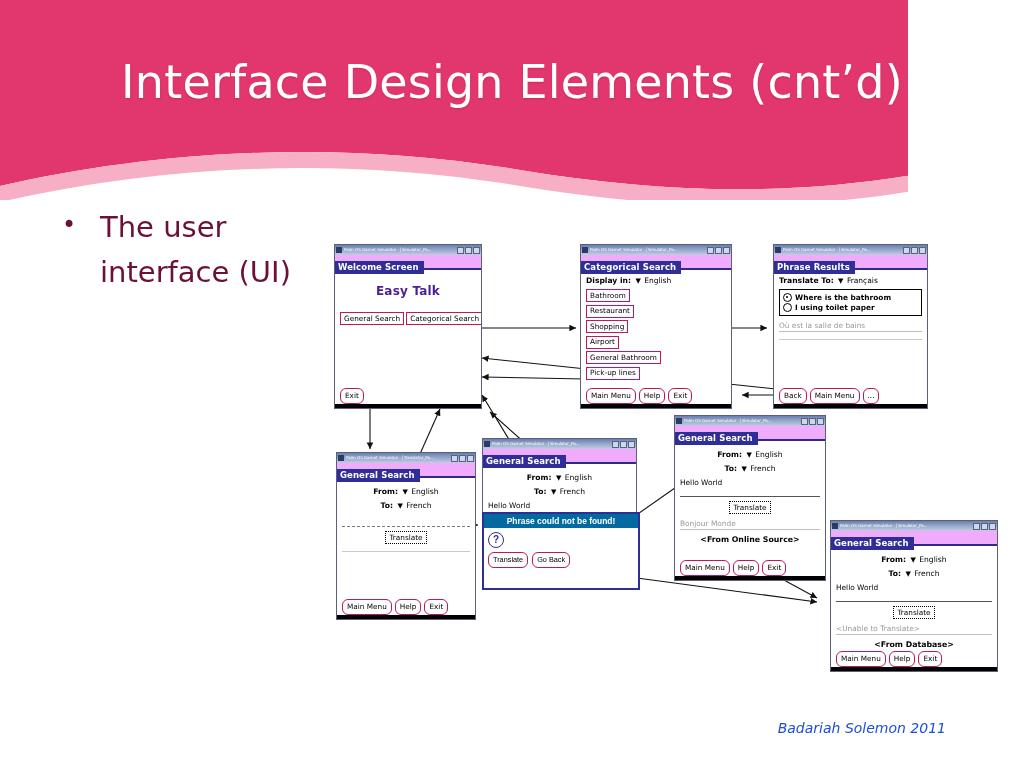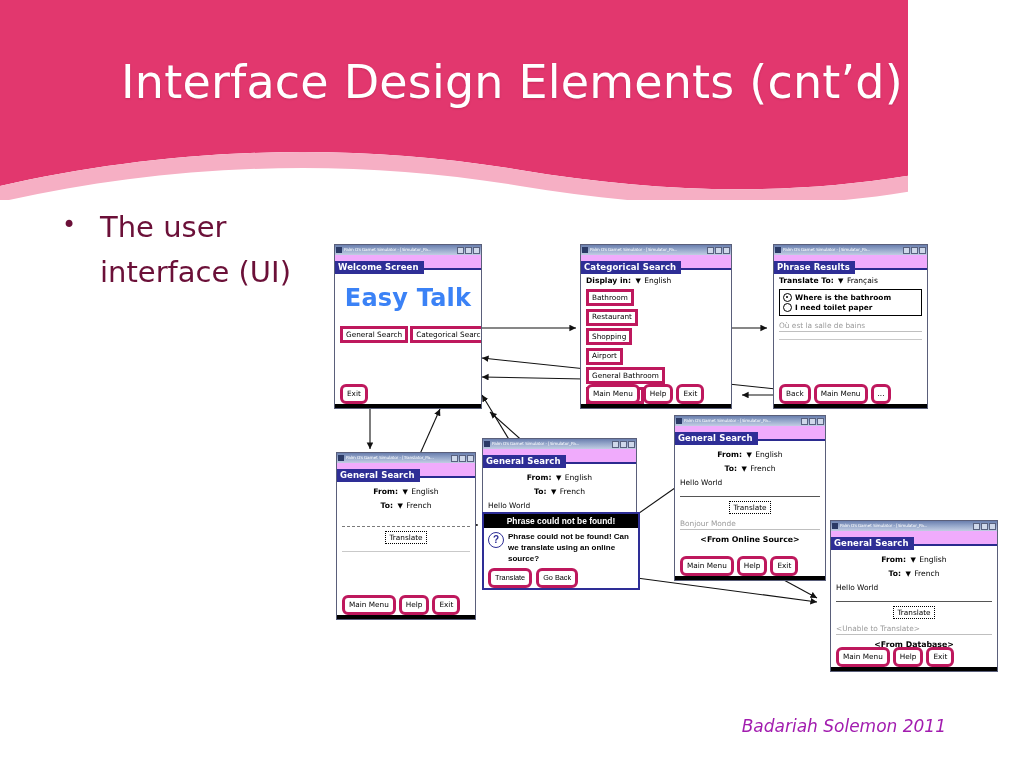"Easy Talk" .big-app-title { color: #3b82f6 -> #4c1d95; font-size: 24px -> 12px }
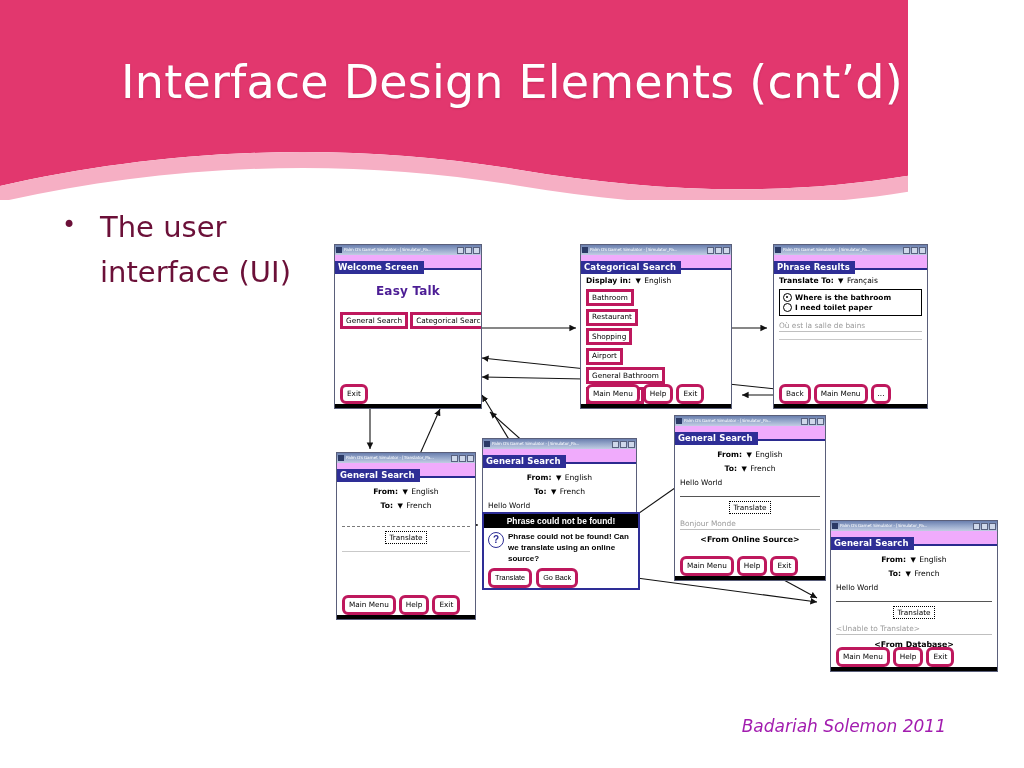"Bathroom" .pbtn { border: 3px solid #be185d -> 1px solid #be185d }
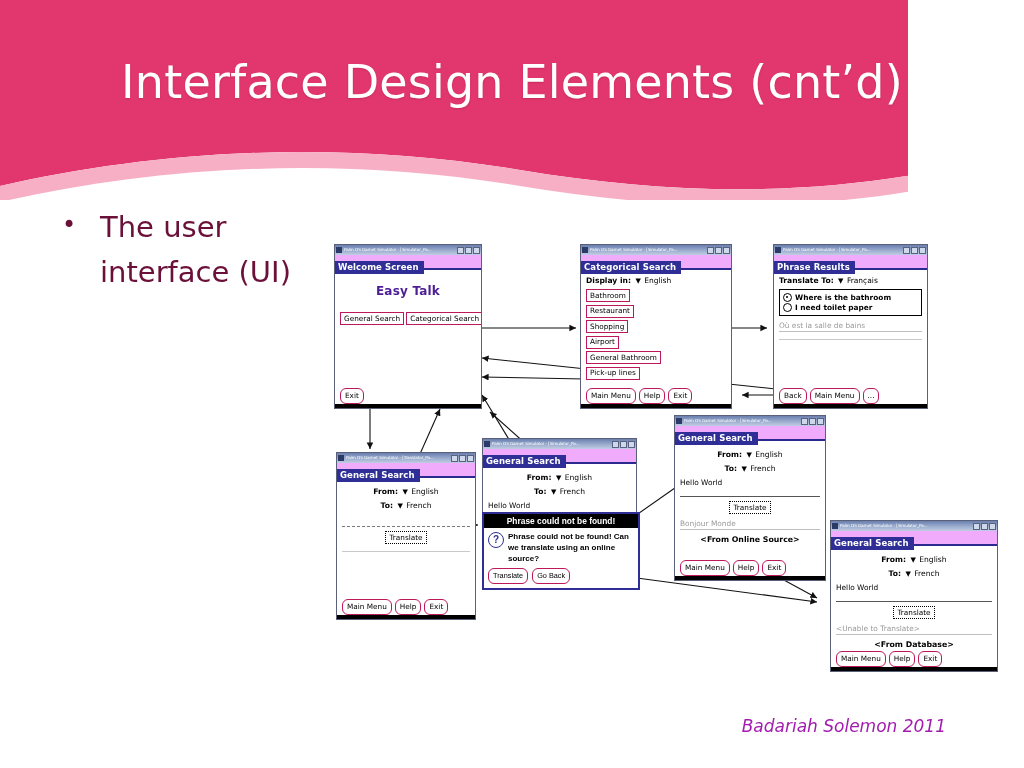"I need toilet paper" span { text: need -> using }
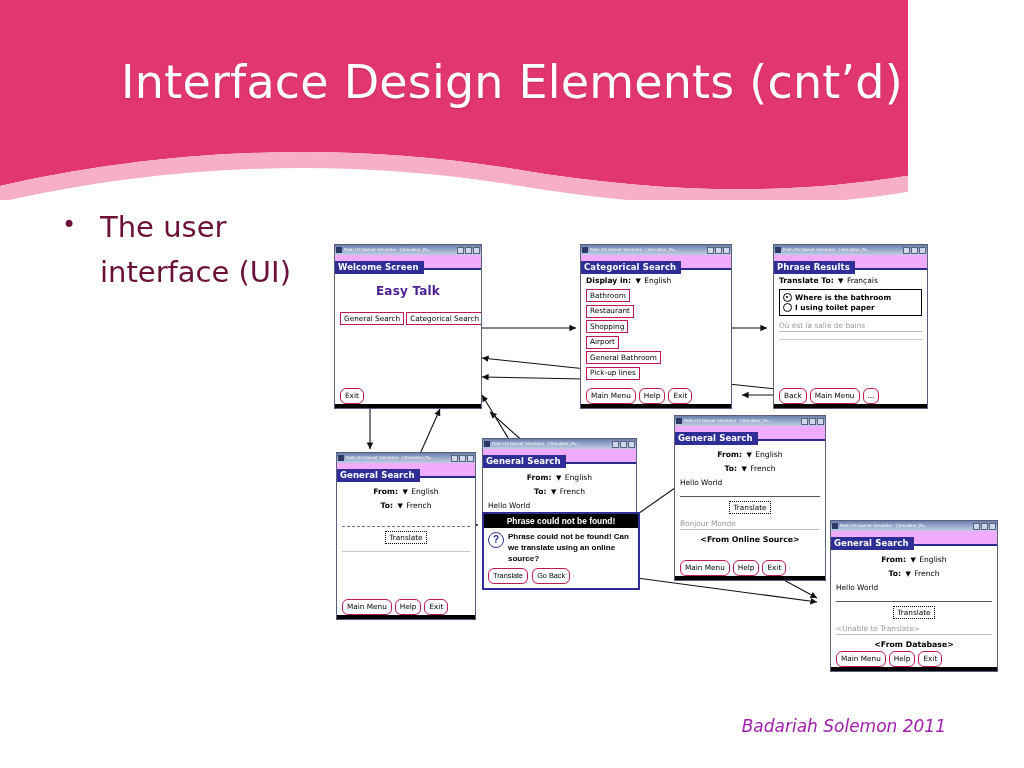"Phrase could not be found!" .dlg-title { background: #000000 -> #0369a1 }
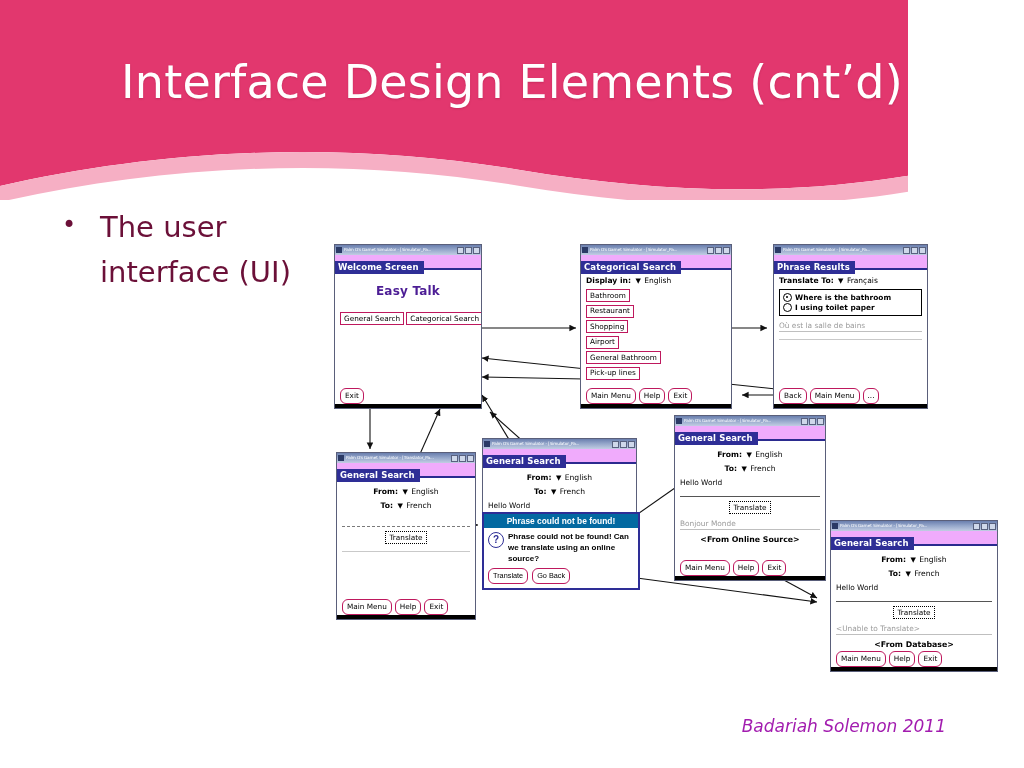"Phrase could not be found! Can" div.dlg-msg { html: <div>Phrase could not be found! Can we translate using an online source?</div> -> none }
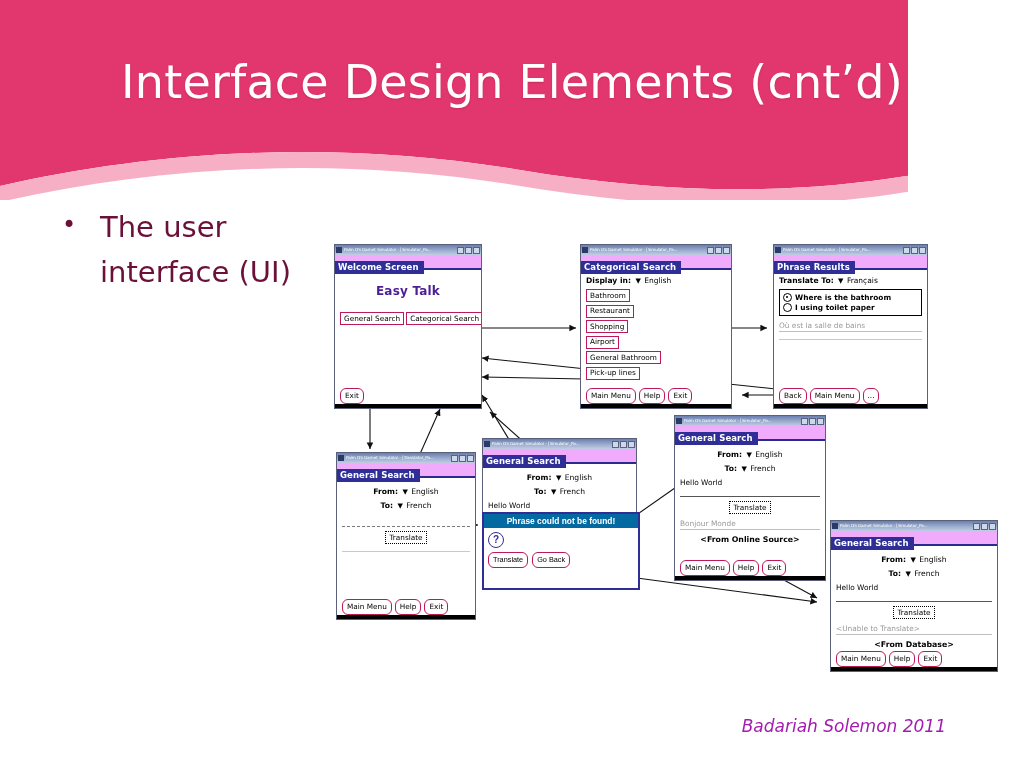"Badariah Solemon 2011" #footer-credit { color: #a21caf -> #1d4ed8; font-size: 17px -> 14px }
